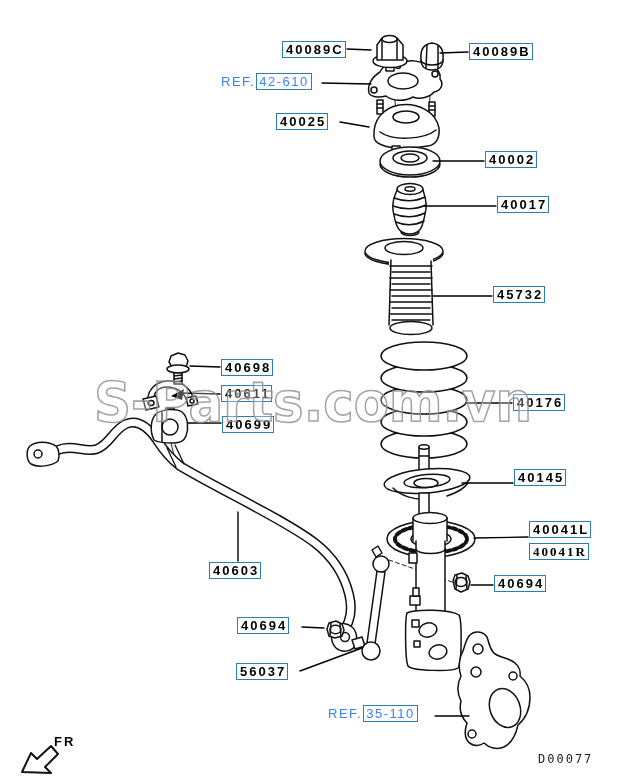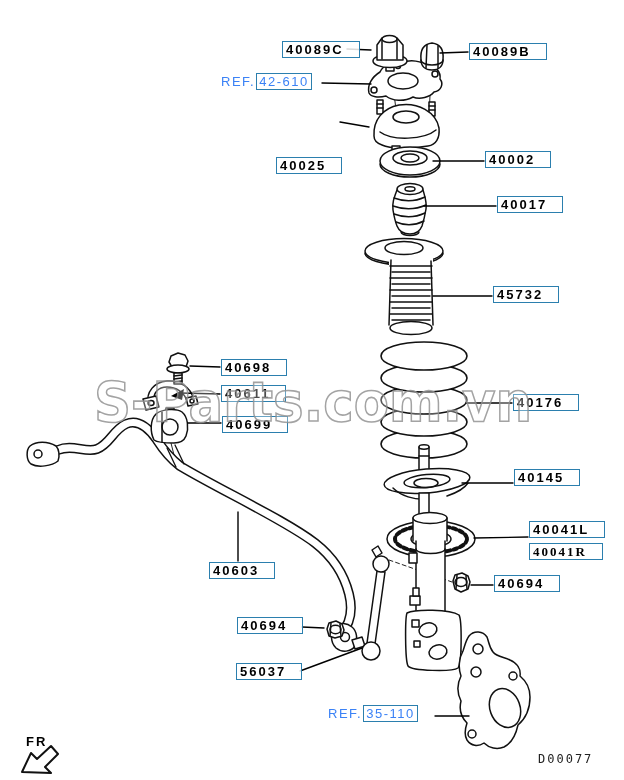"40089C" .plabel { padding: 0 15px 0 3px -> 0 1px 0 3px }
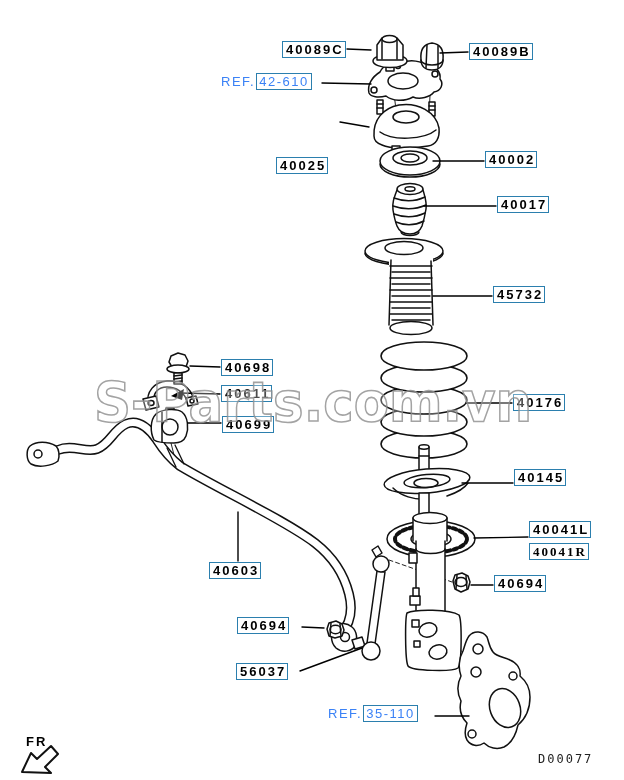"40025" div.plabel { margin-top: 44px -> none }
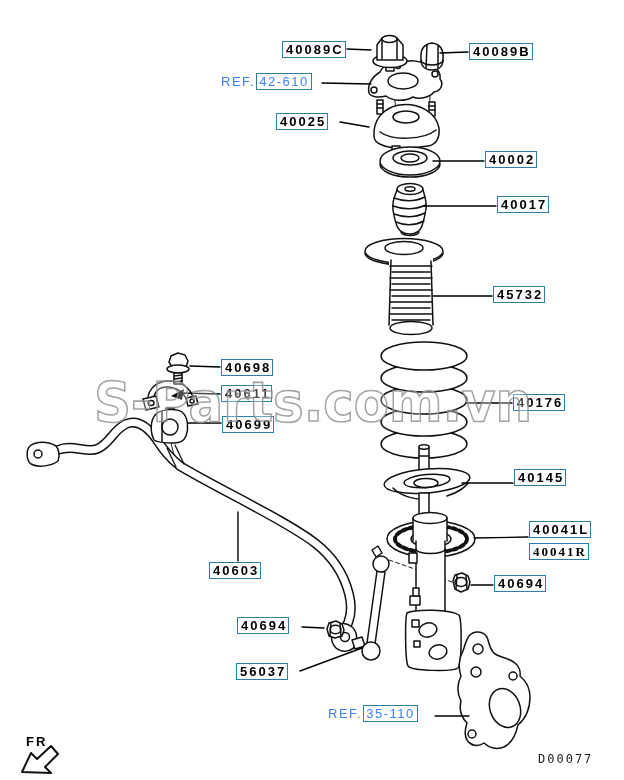"FR" .frtext { margin-left: none -> 28px }
